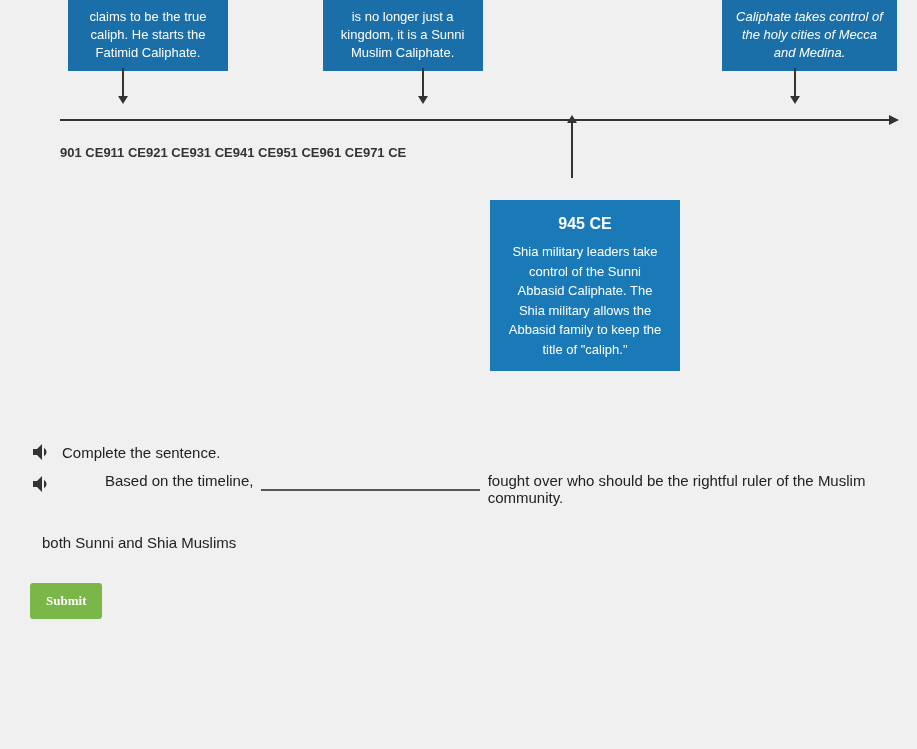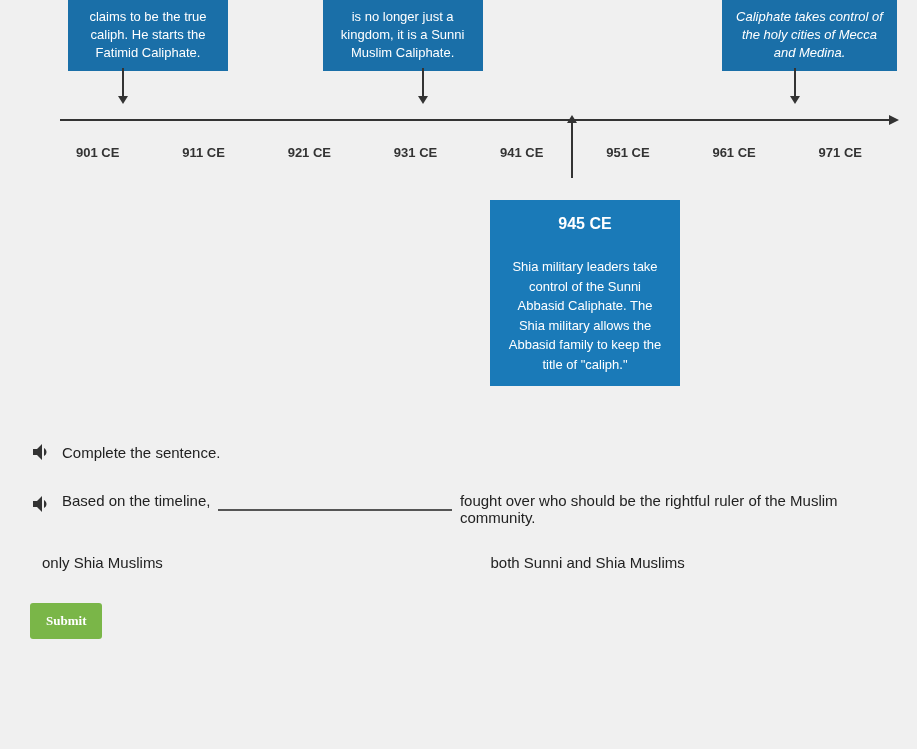"901 CE" div { justify-content: space-between -> flex-start; padding: 0 55px 0 76px -> 0 55px 0 60px }
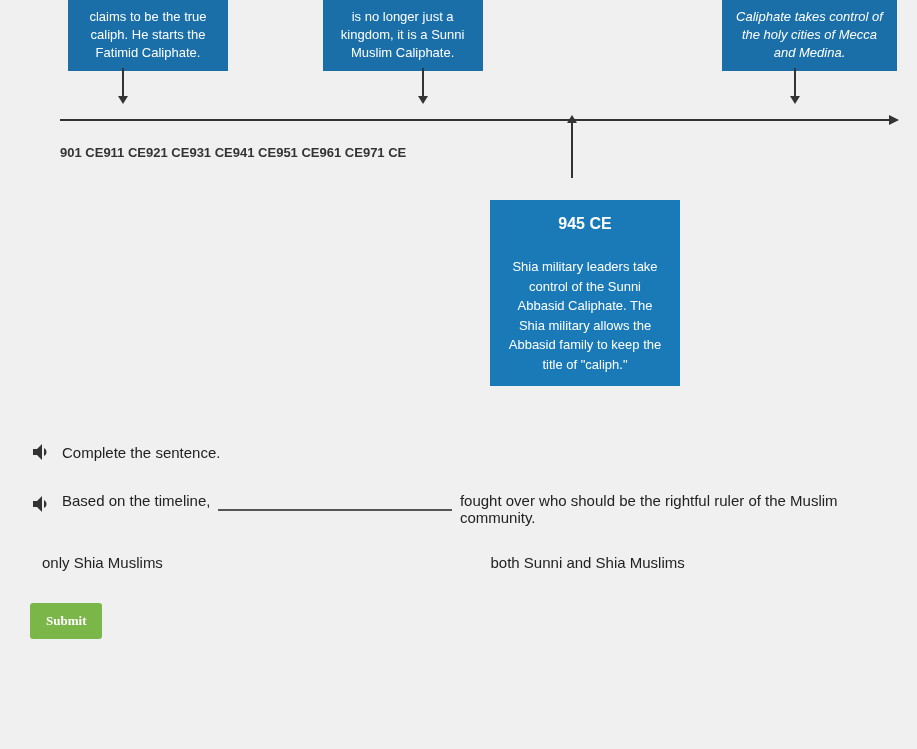"Shia military leaders take control" div { margin-top: 21px -> 6px }
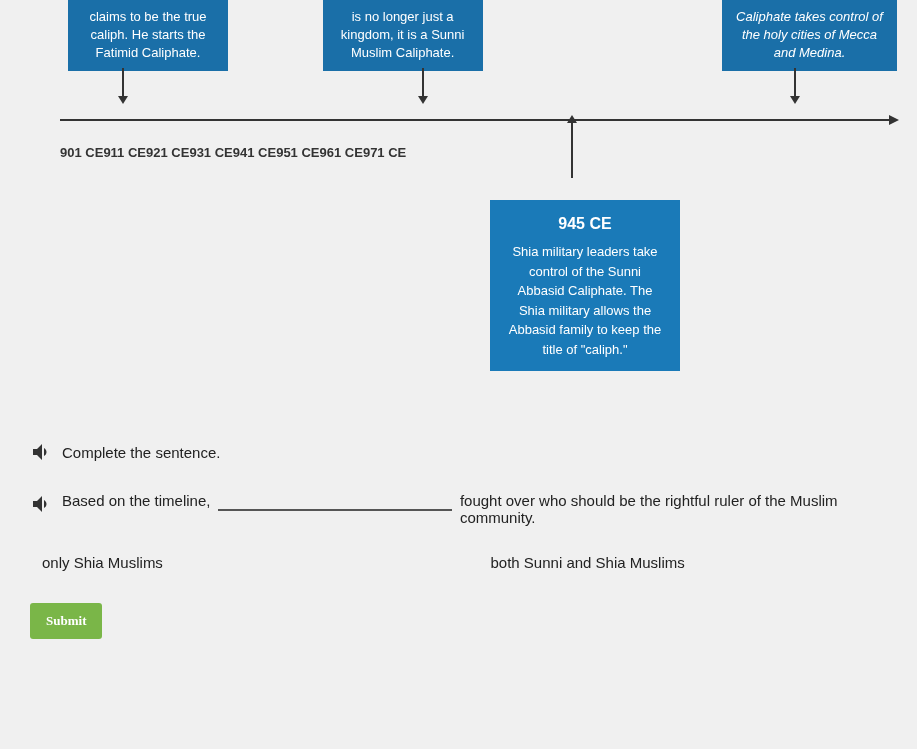"Complete the sentence." .instruction-line { margin-bottom: 28px -> 8px }
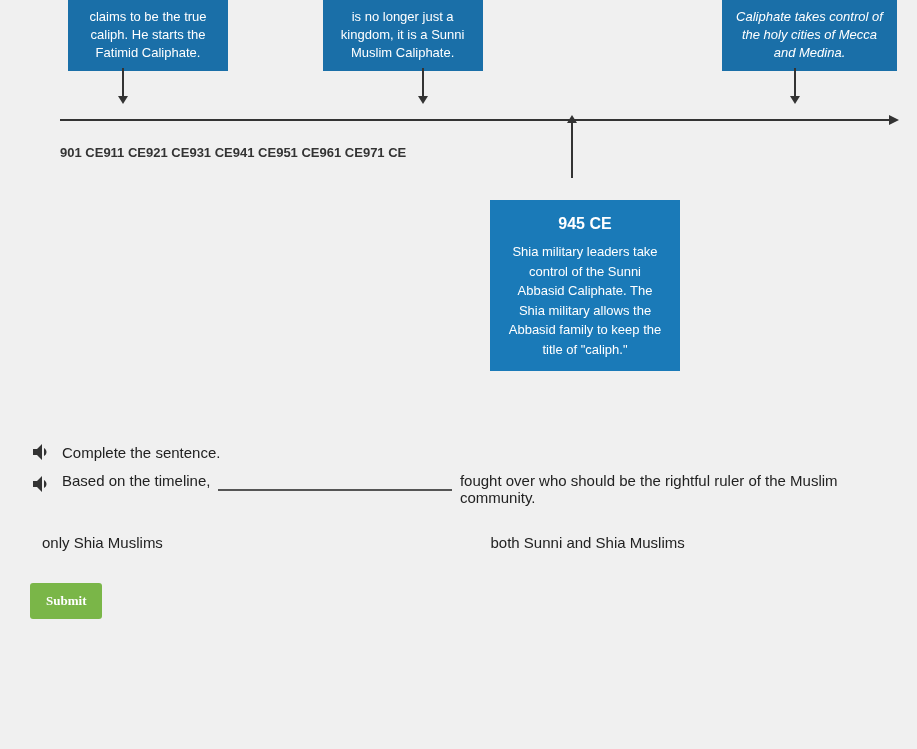"Based on the timeline," span { margin-left: none -> 43px }
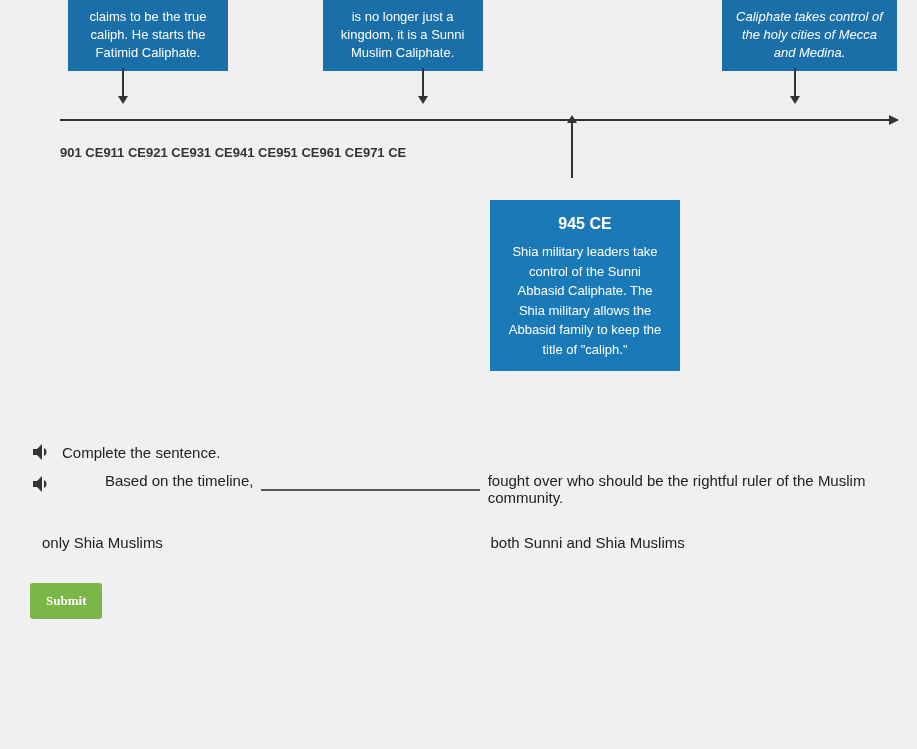"only Shia Muslims" div.option-item { html: <div> <span>only Shia Muslims</span> </div> -> none }
